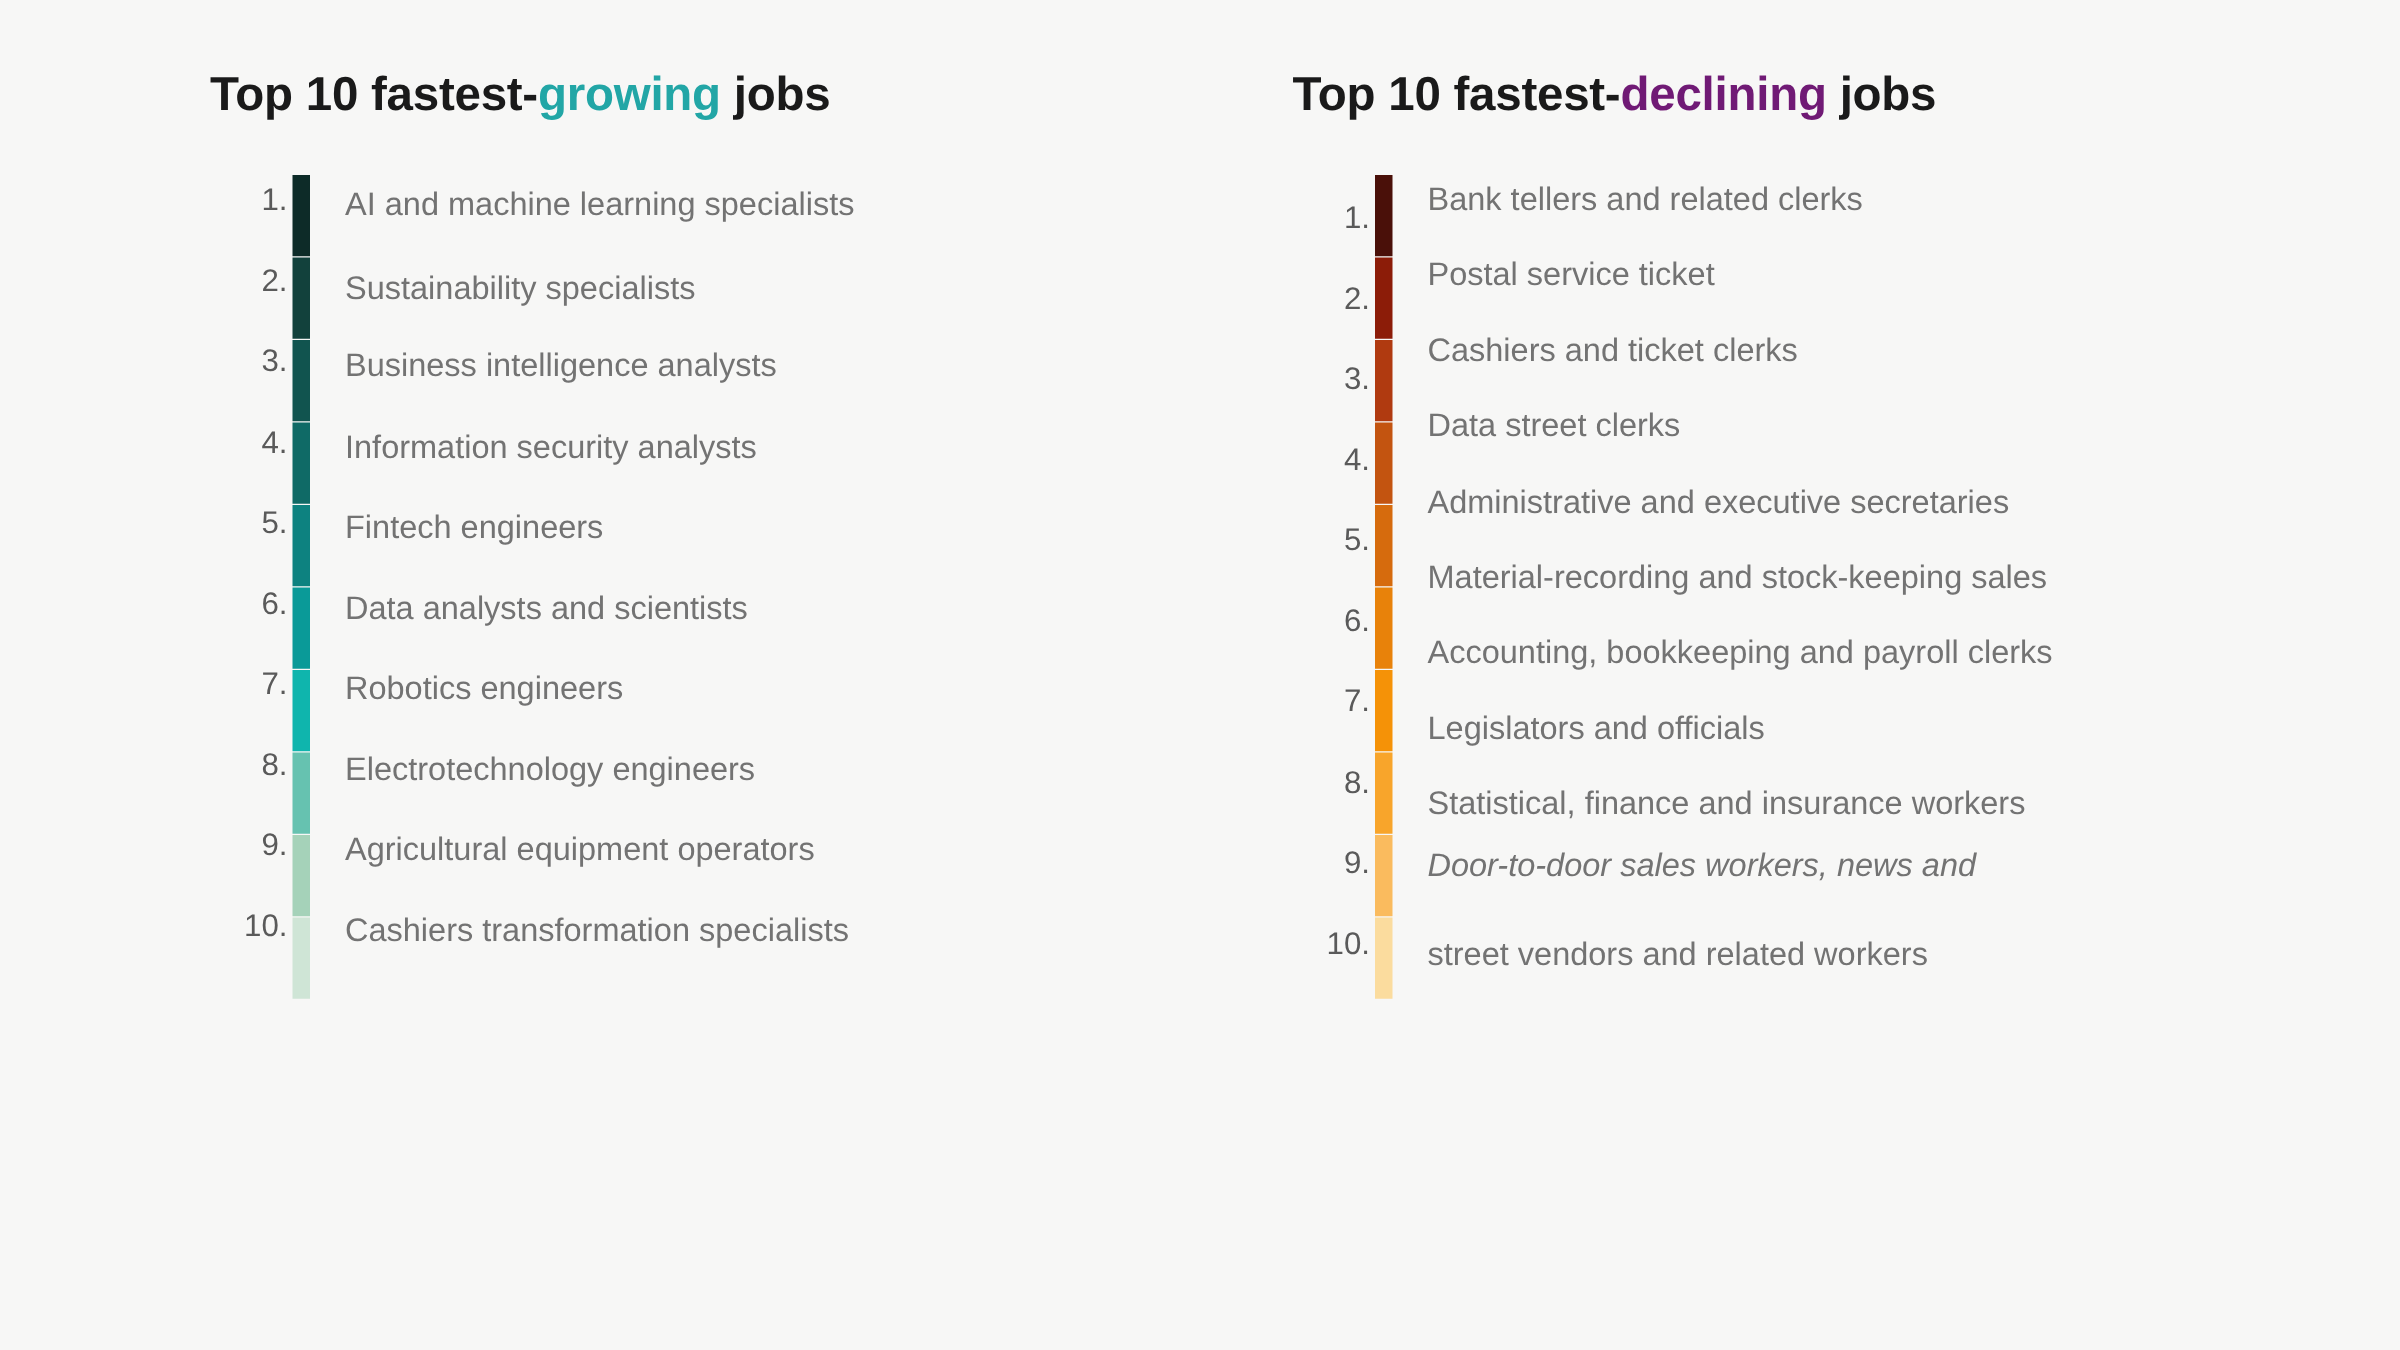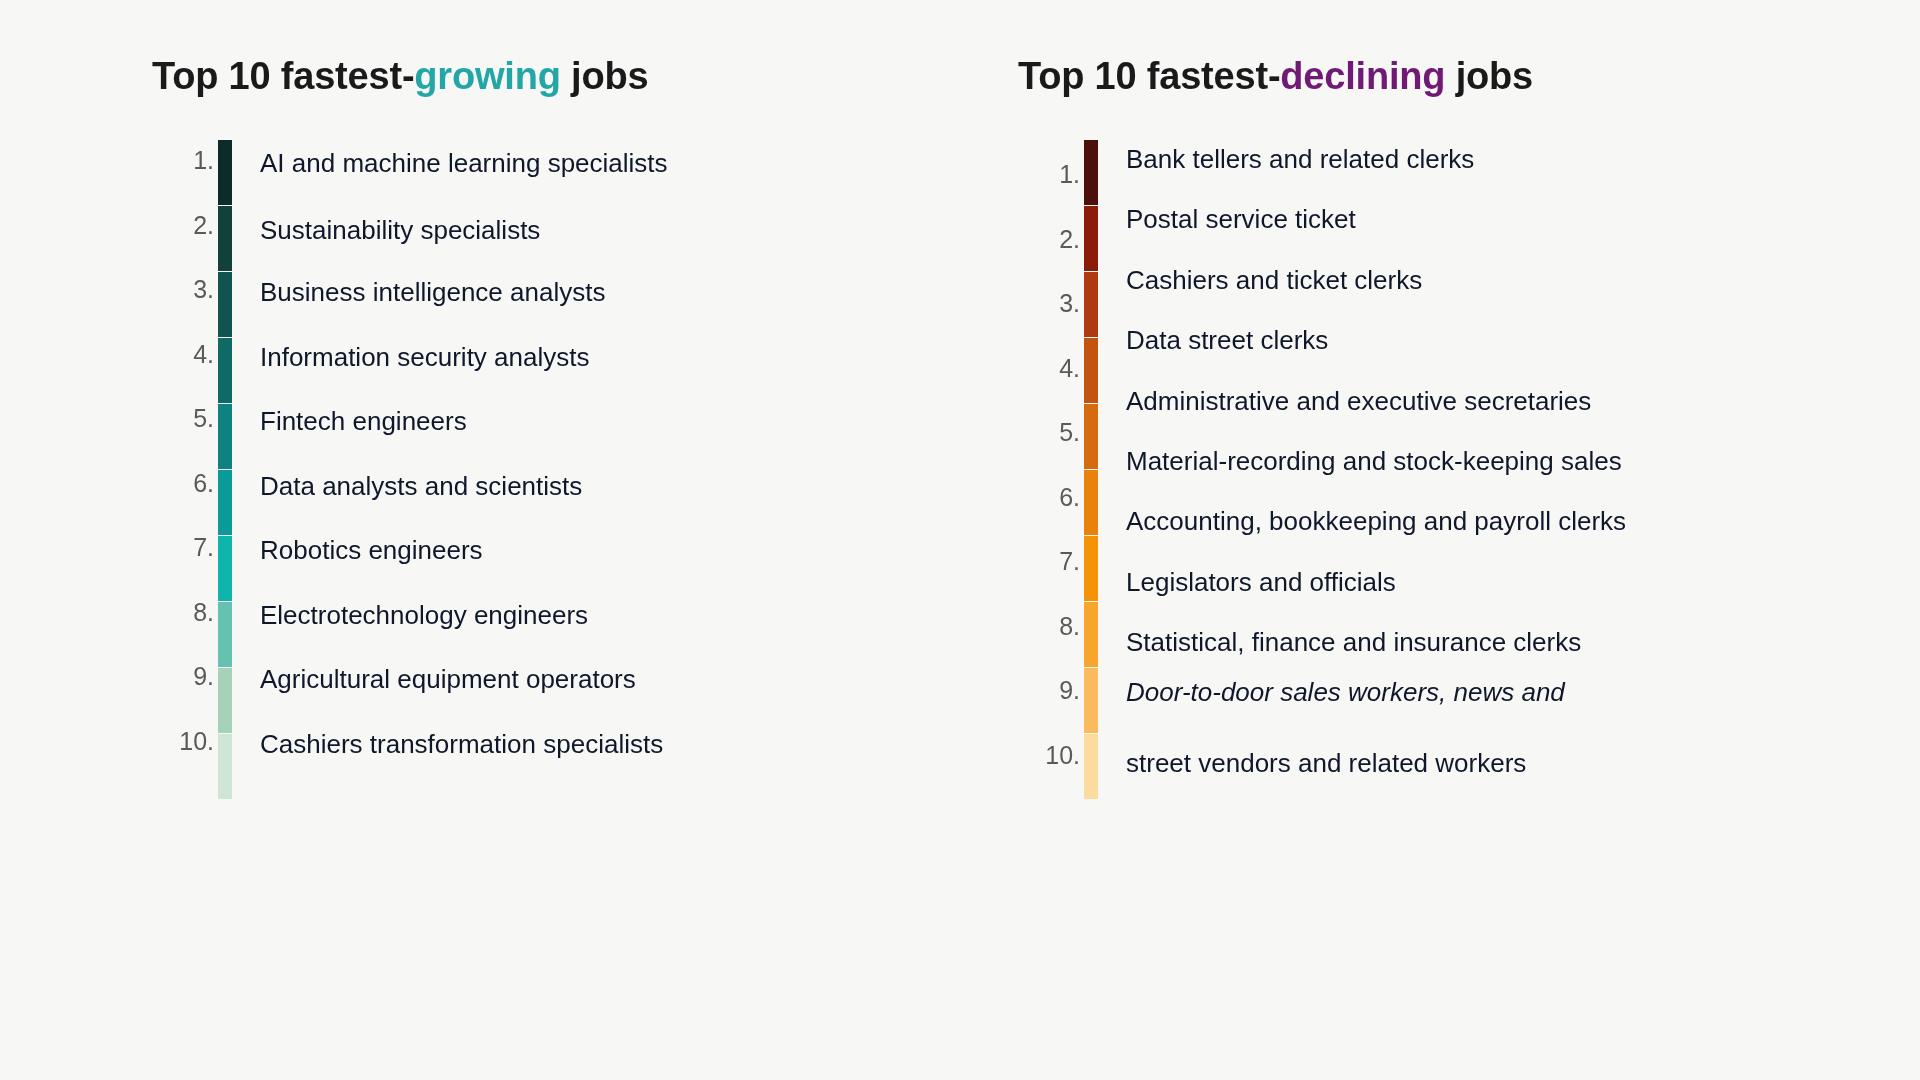"Top 10 fastest-growing jobs" .page { margin-left: none -> 16px }
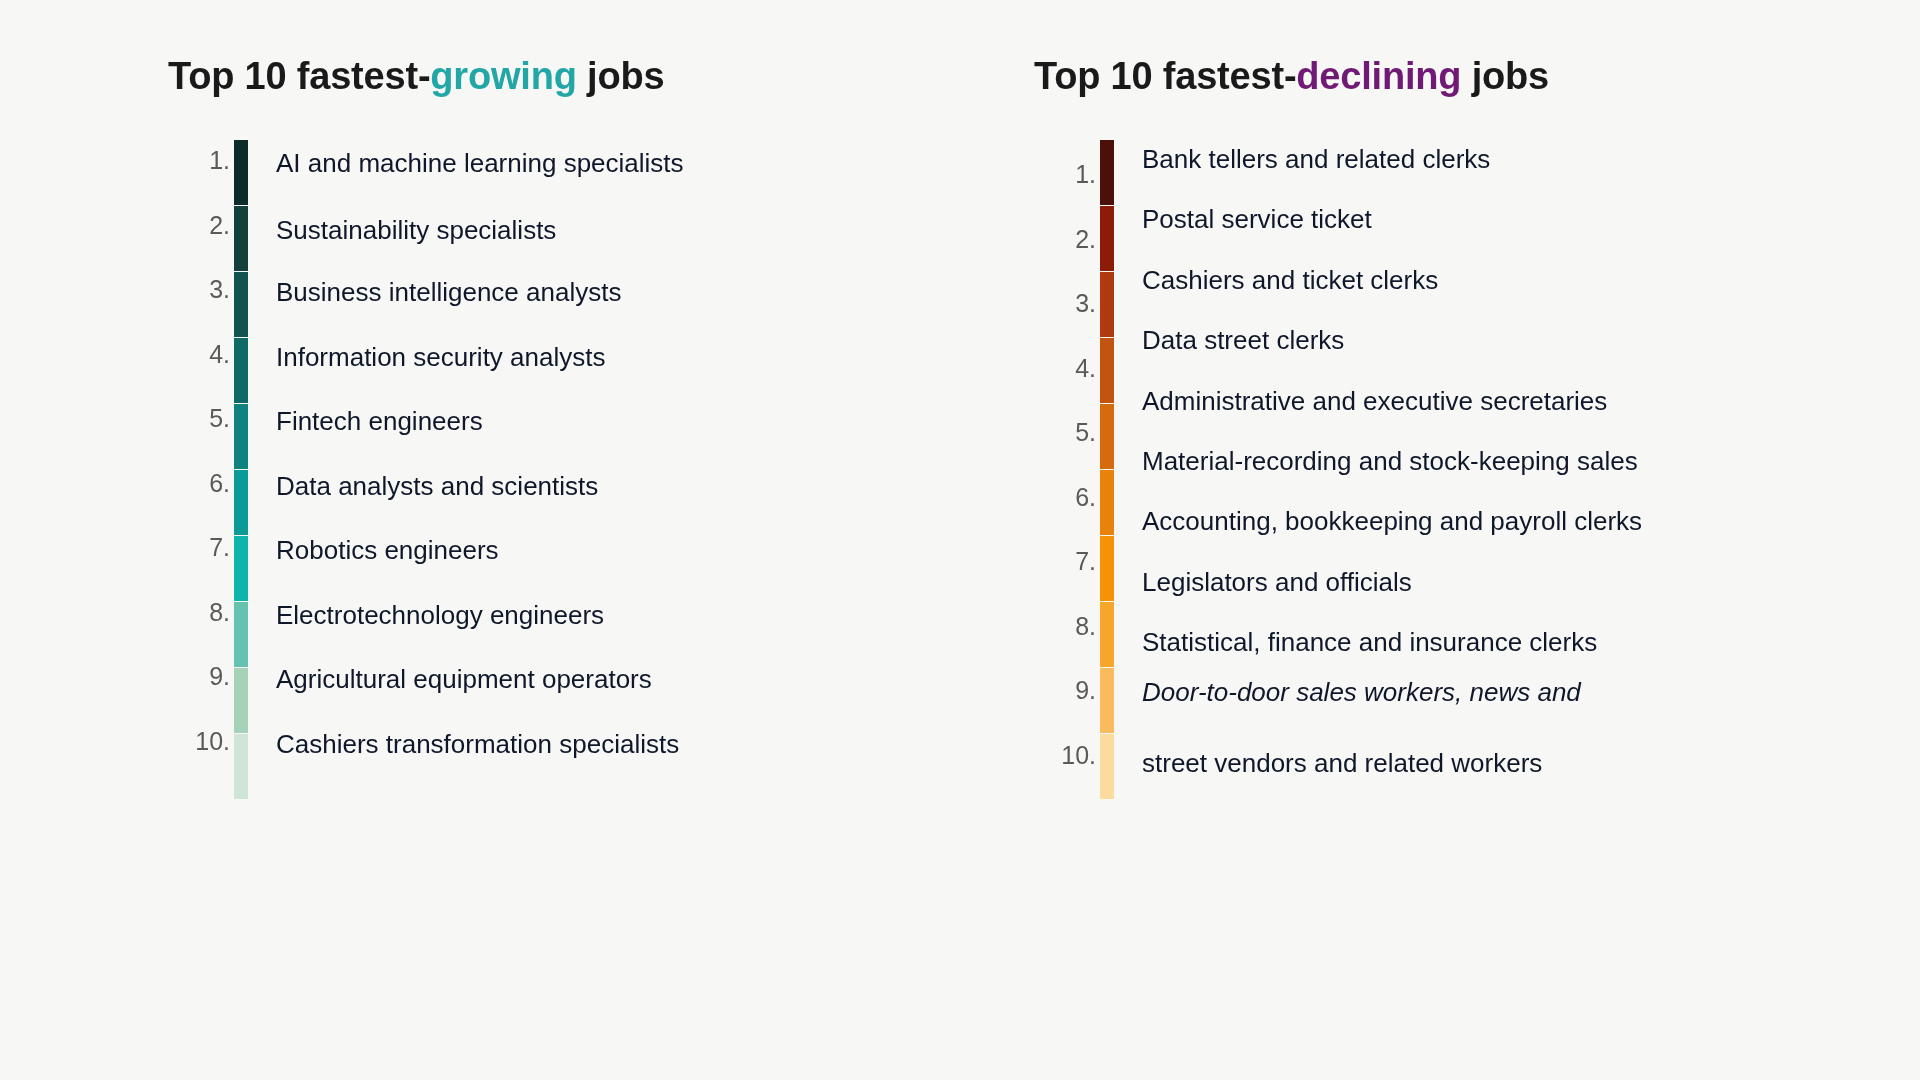"AI and machine learning specialists" .label { color: #0f172a -> #737373 }
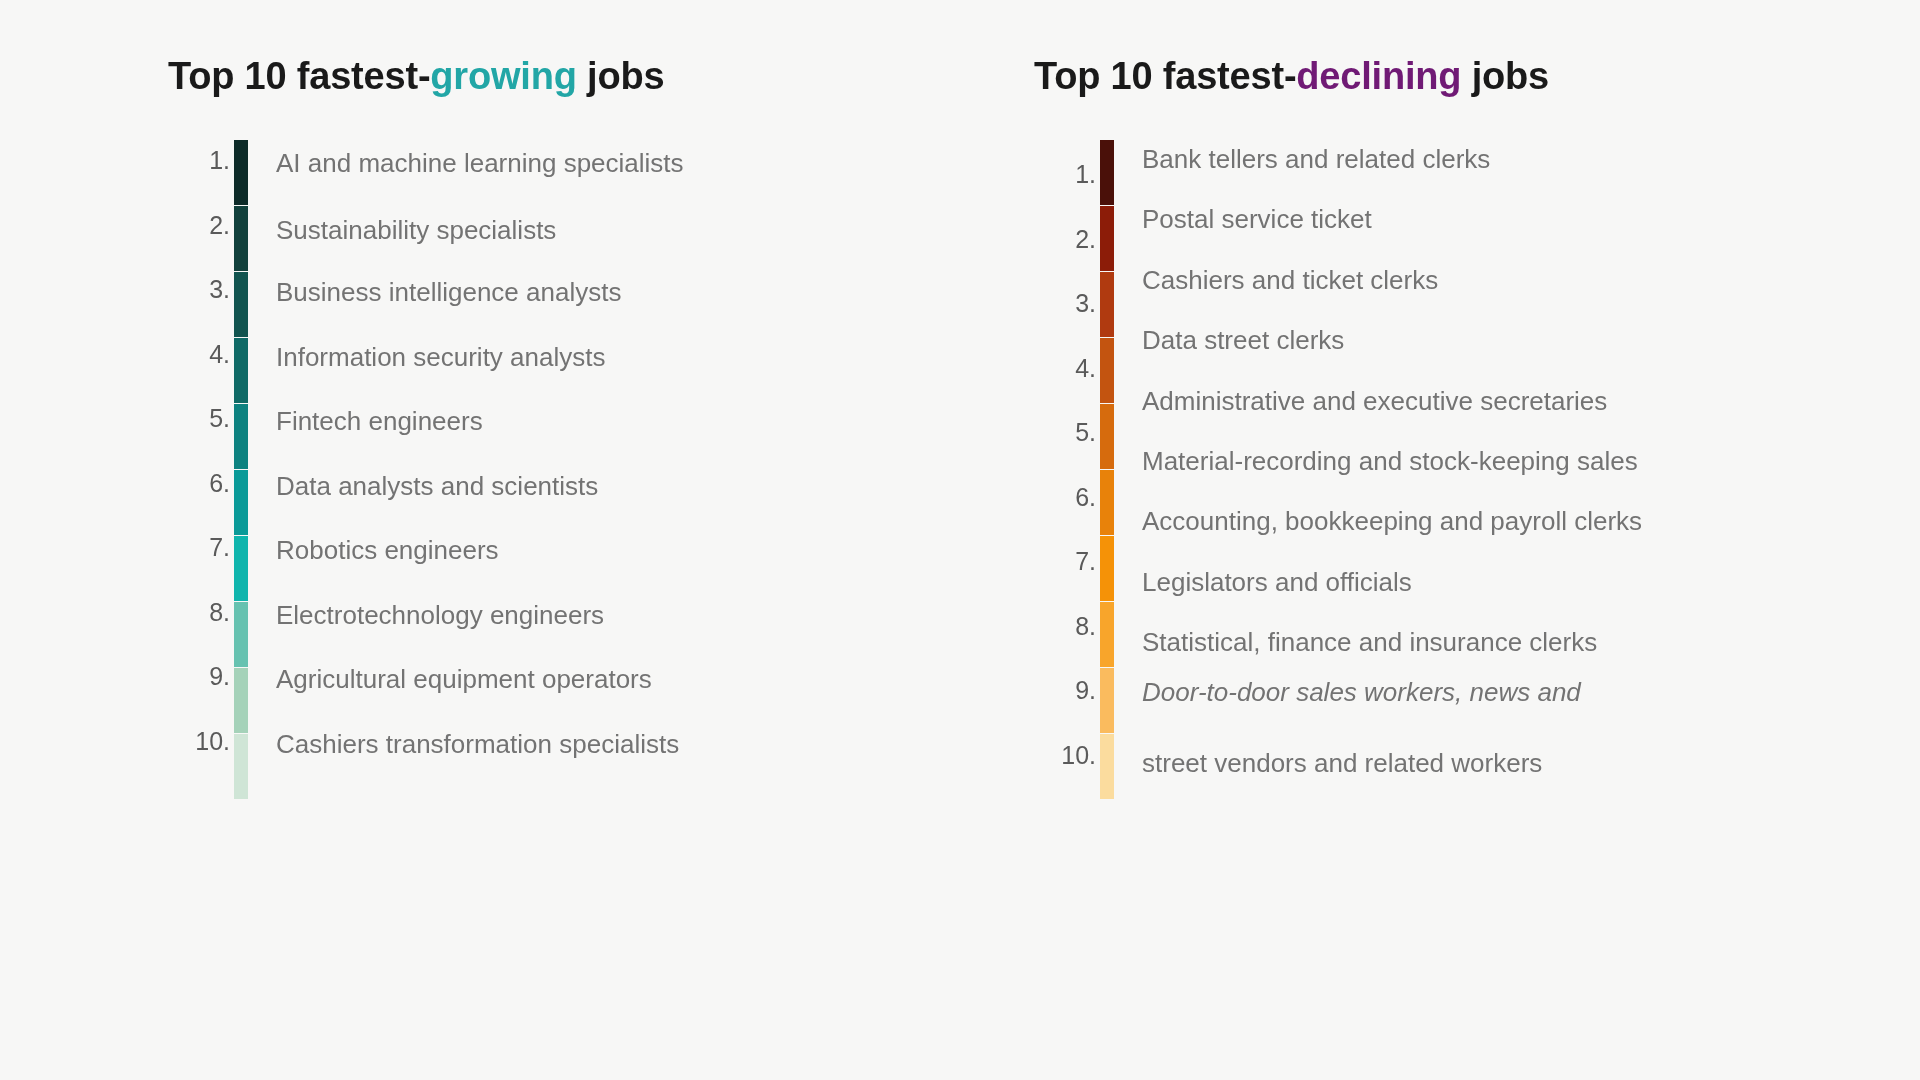"Statistical, finance and insurance" div.label { text: clerks -> workers }
